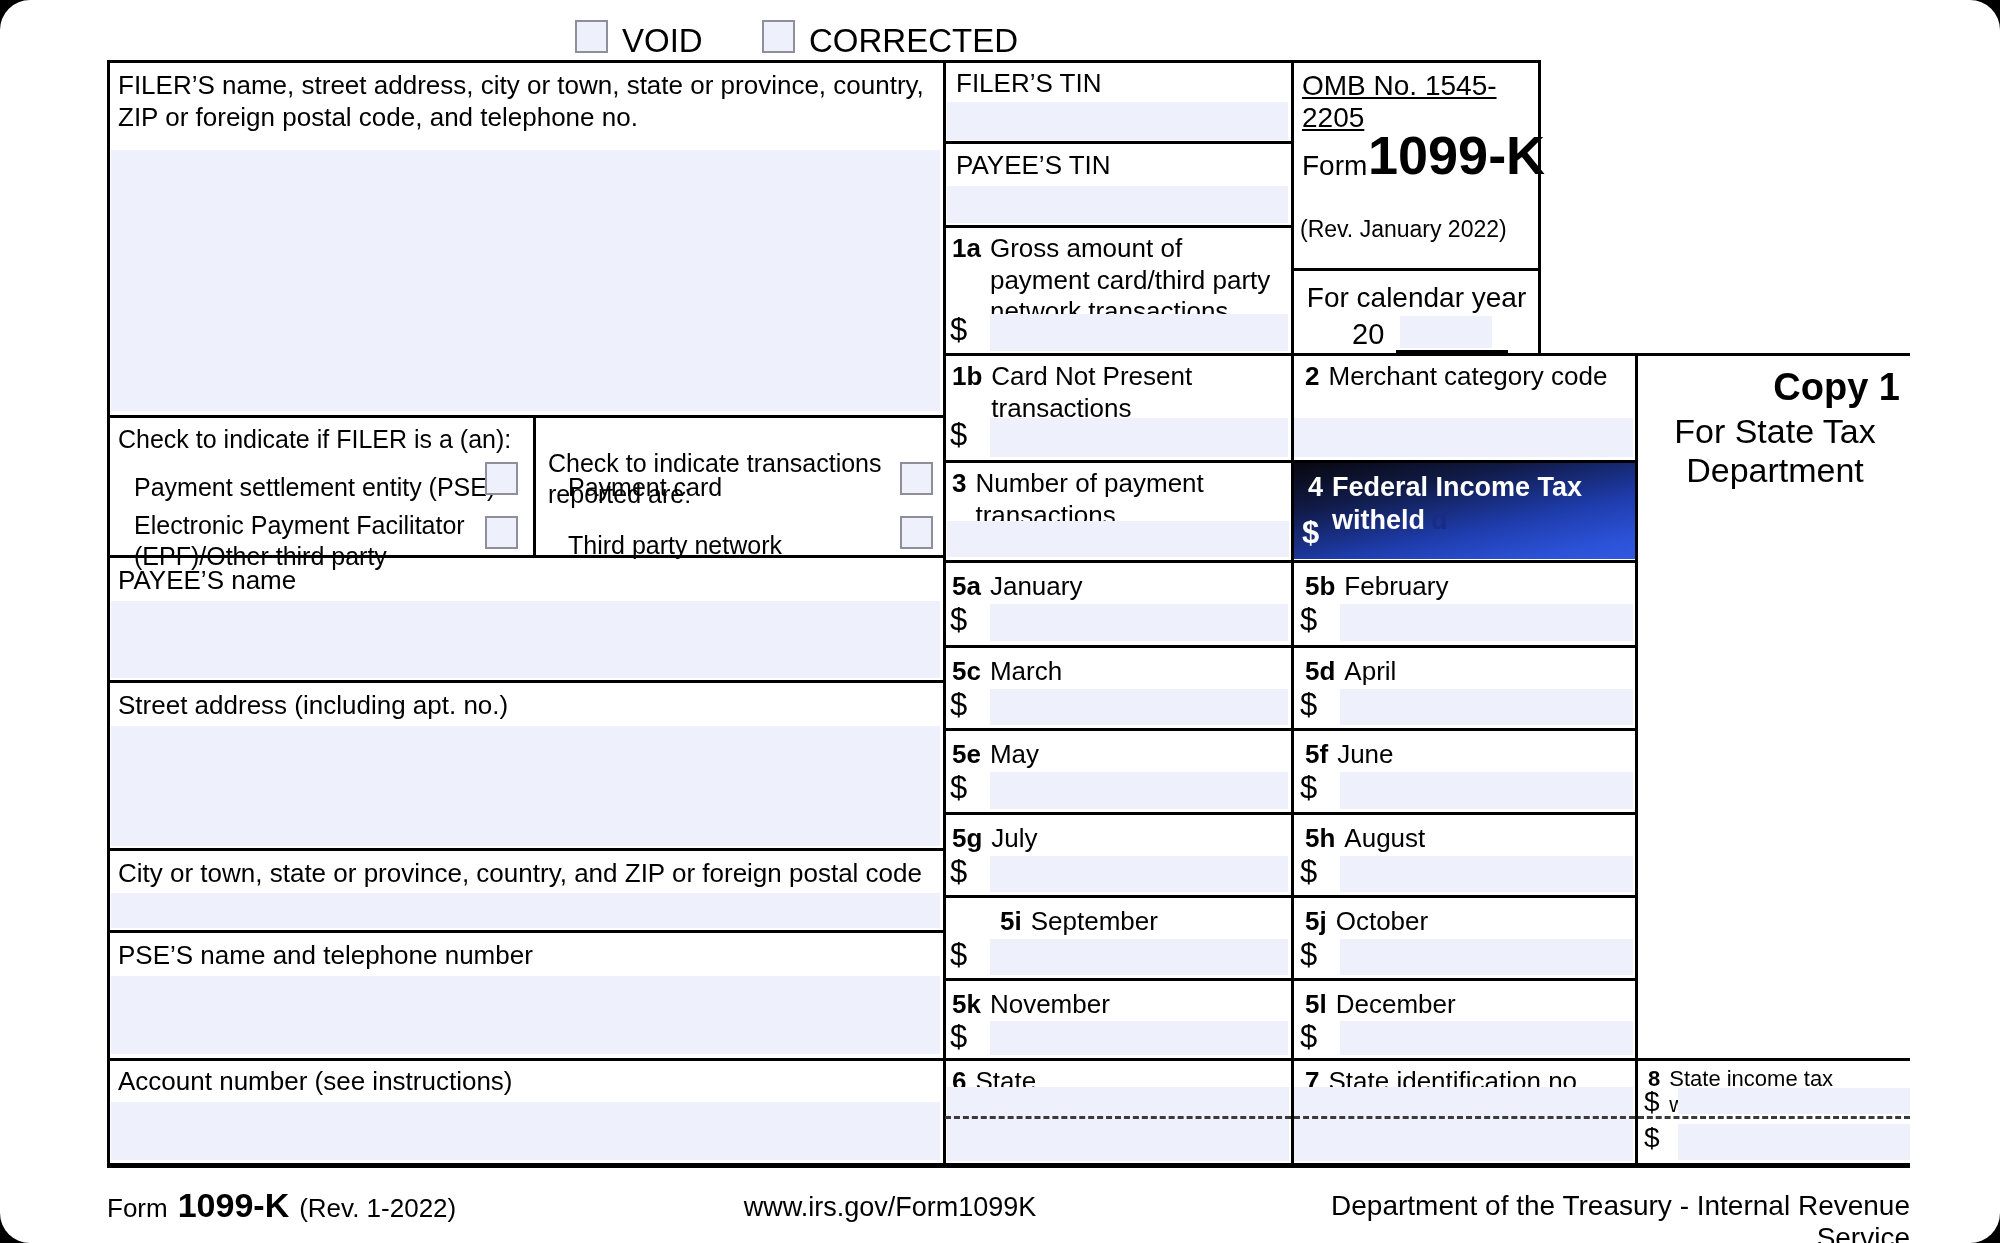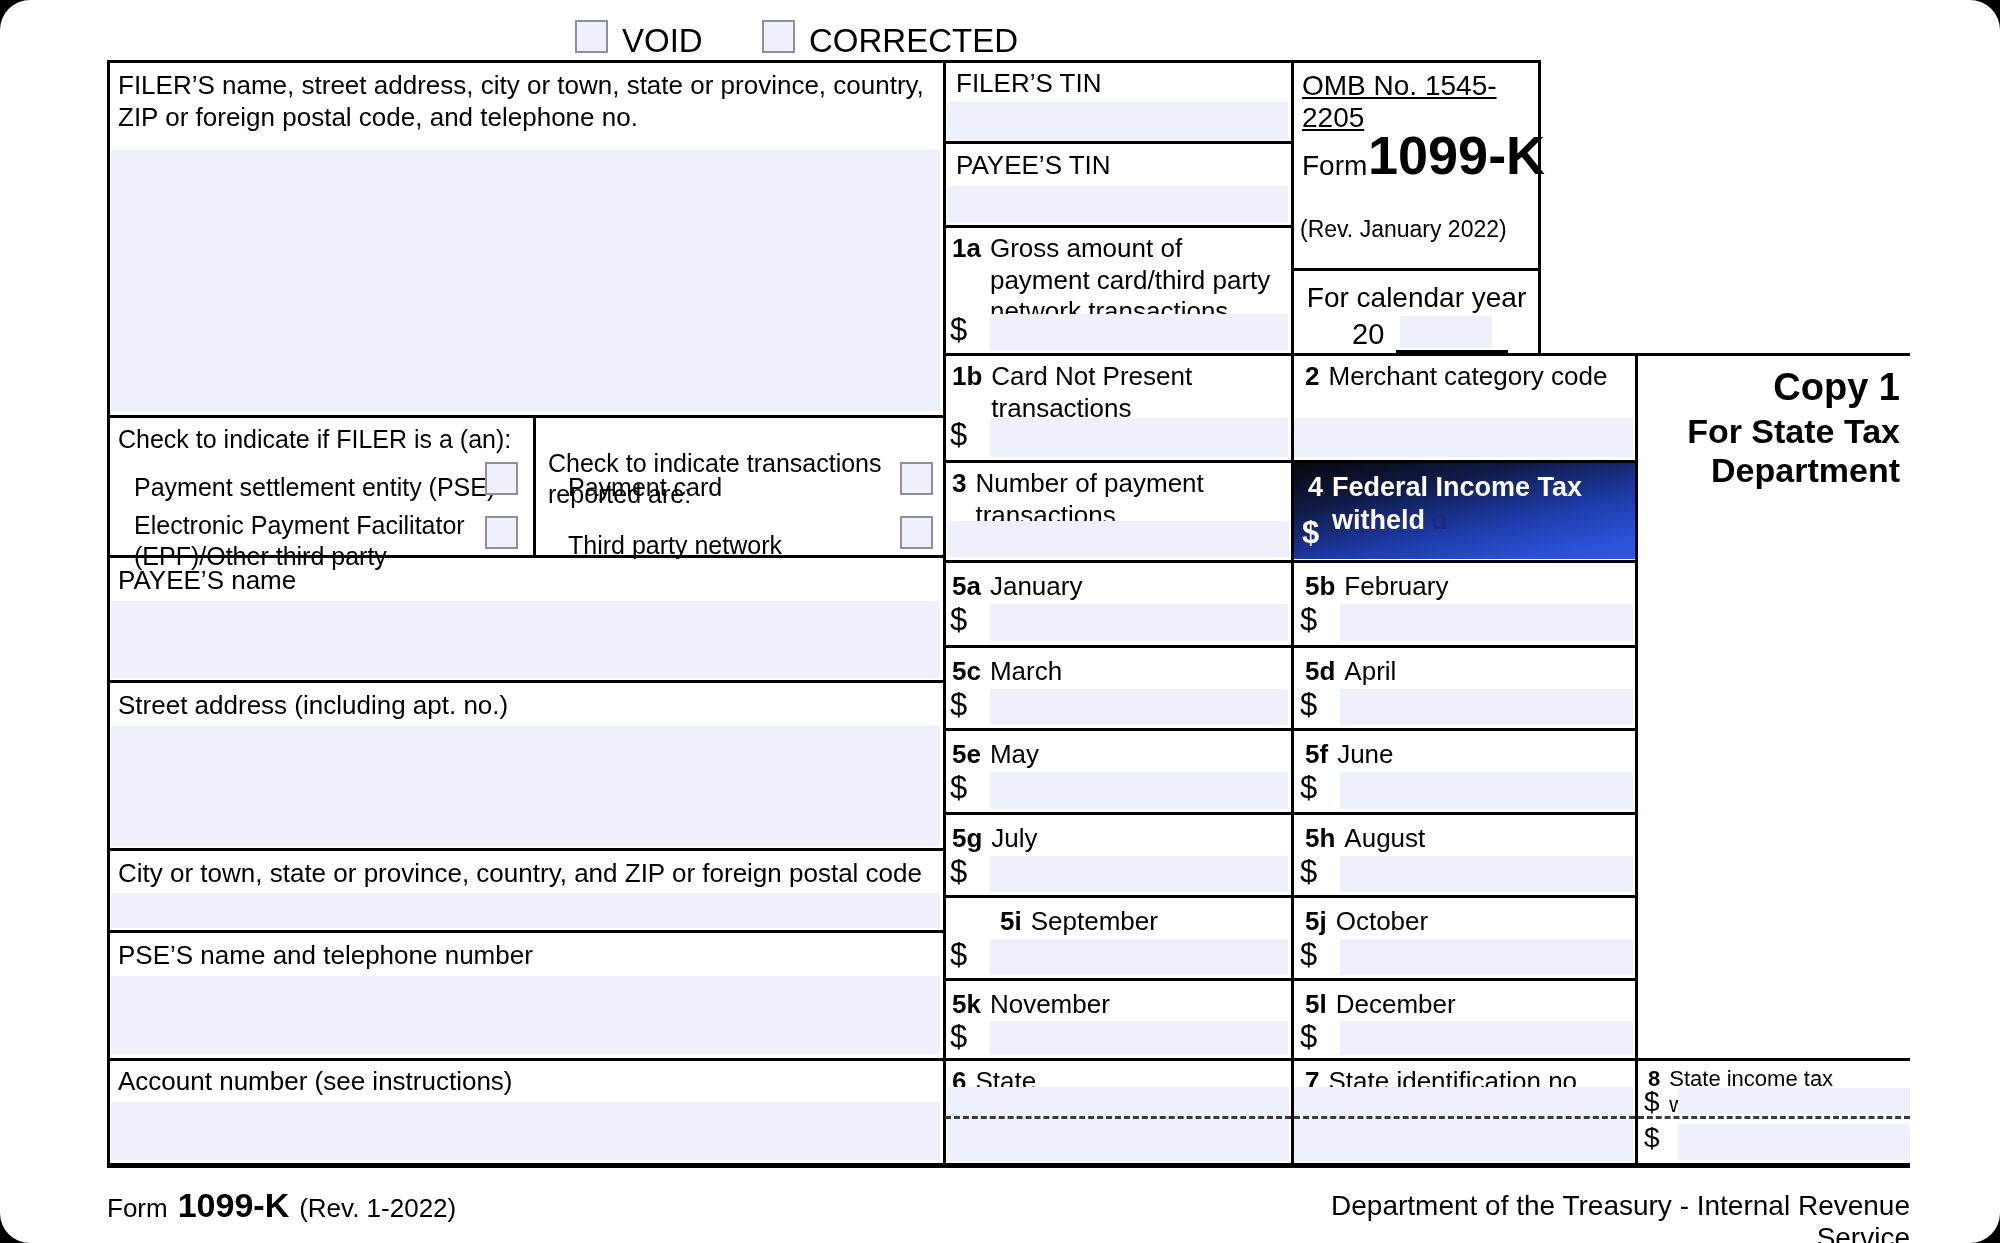"For State Tax" .copyfor { font-weight: bold -> normal; text-align: right -> center }
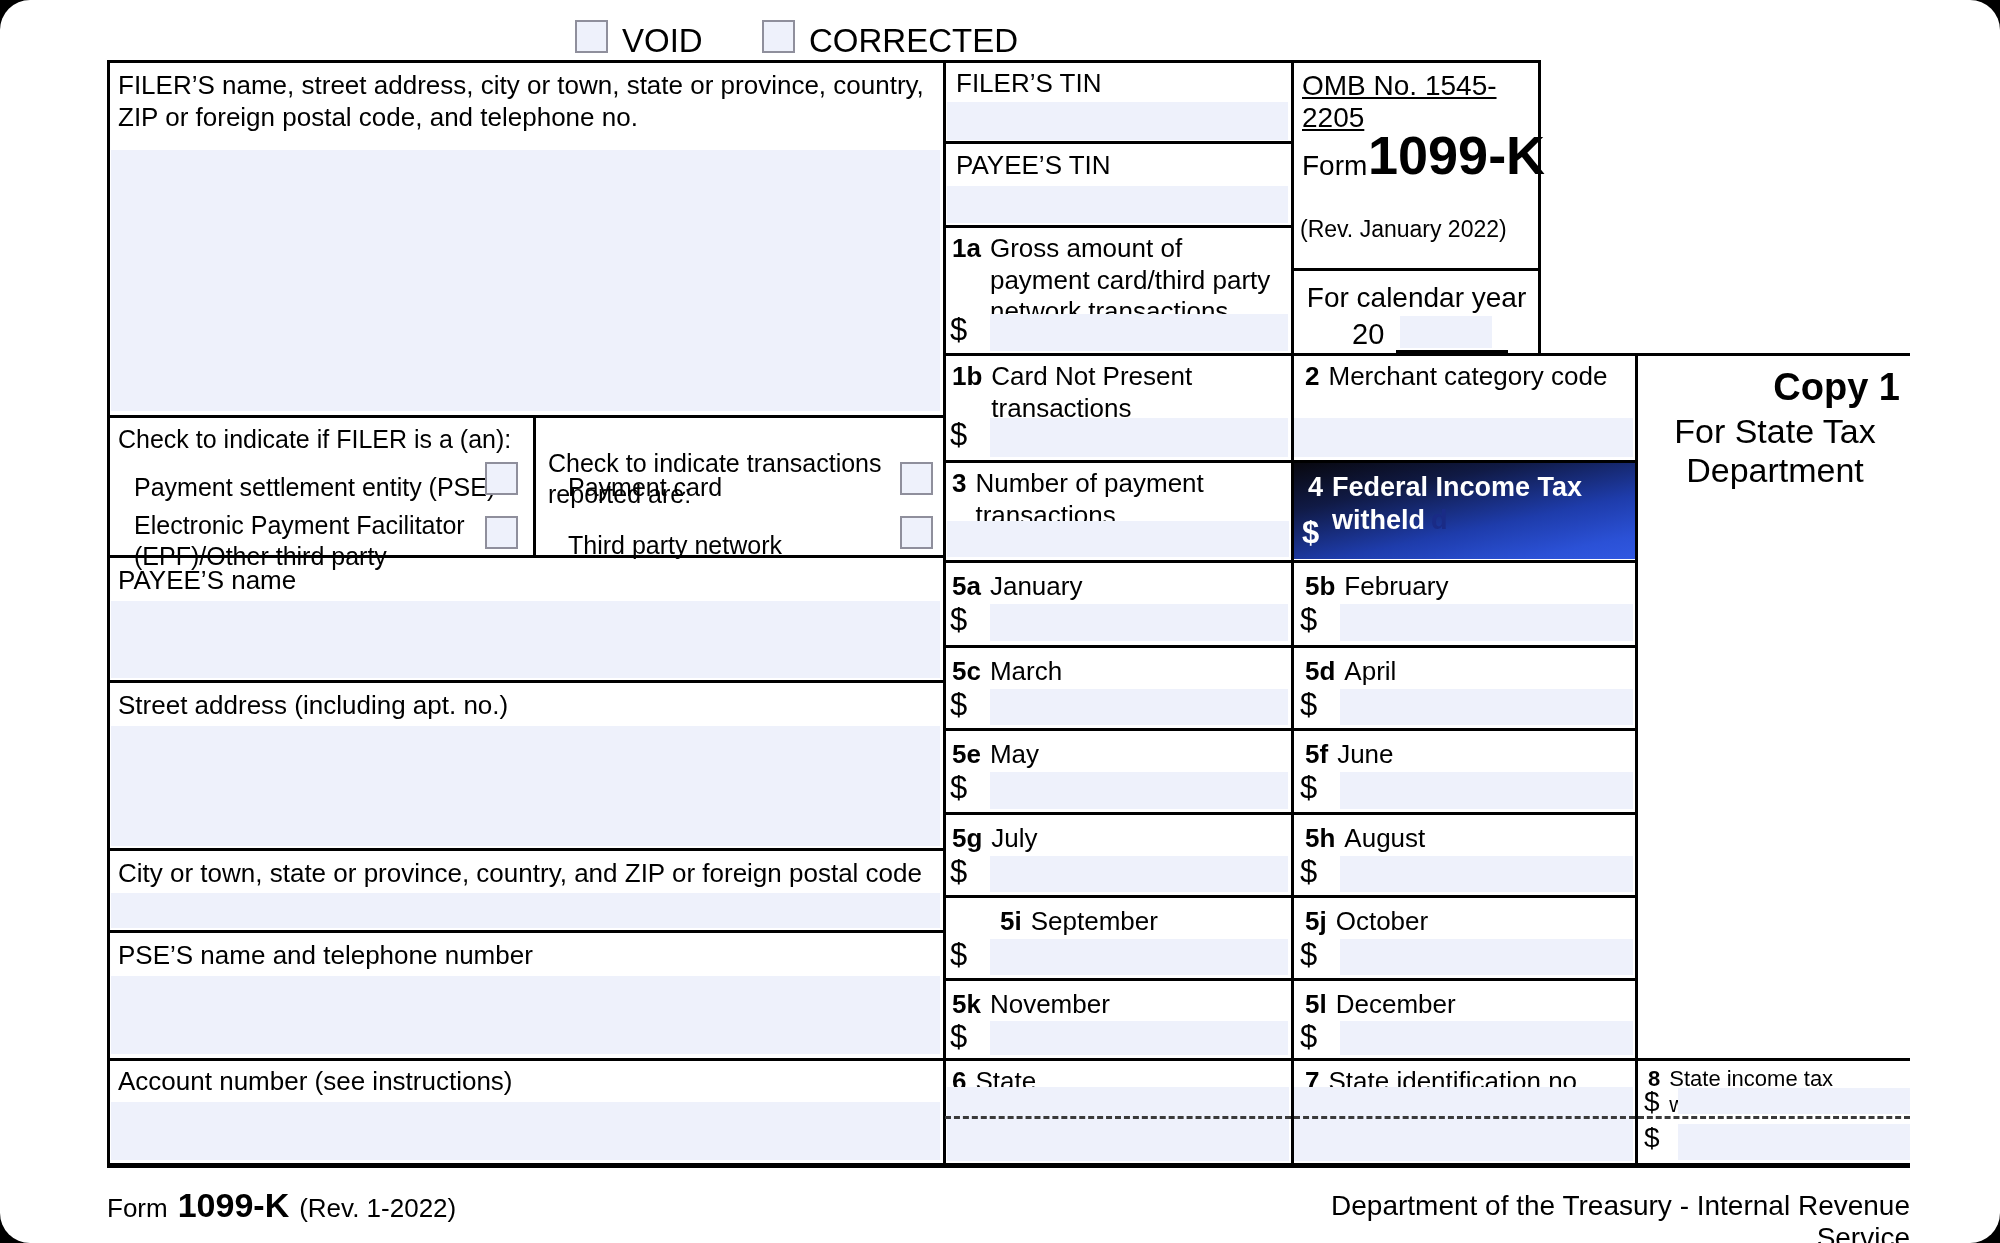"www.irs.gov/Form1099K" div.abs { html: none -> <div>www.irs.gov/Form1099K</div> }
